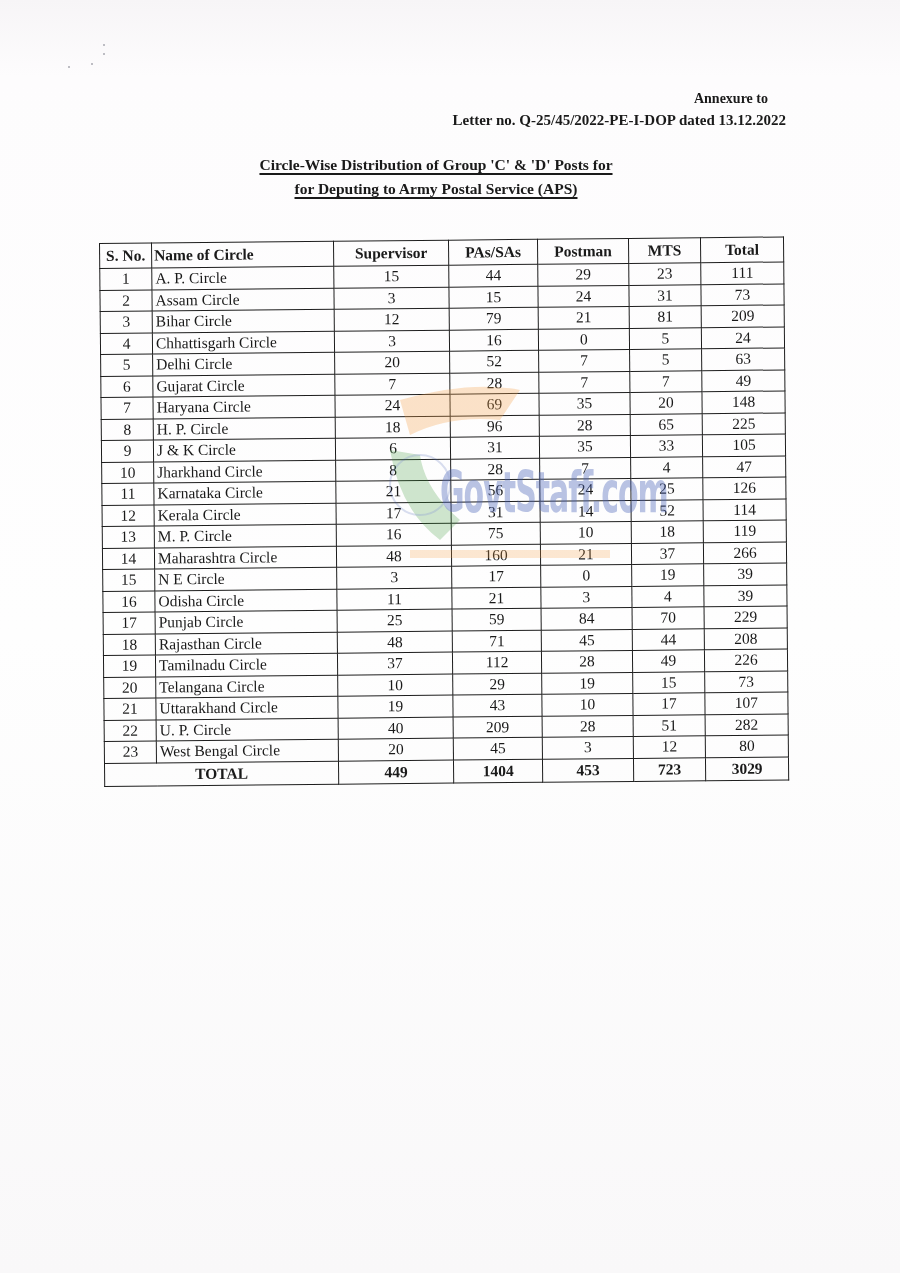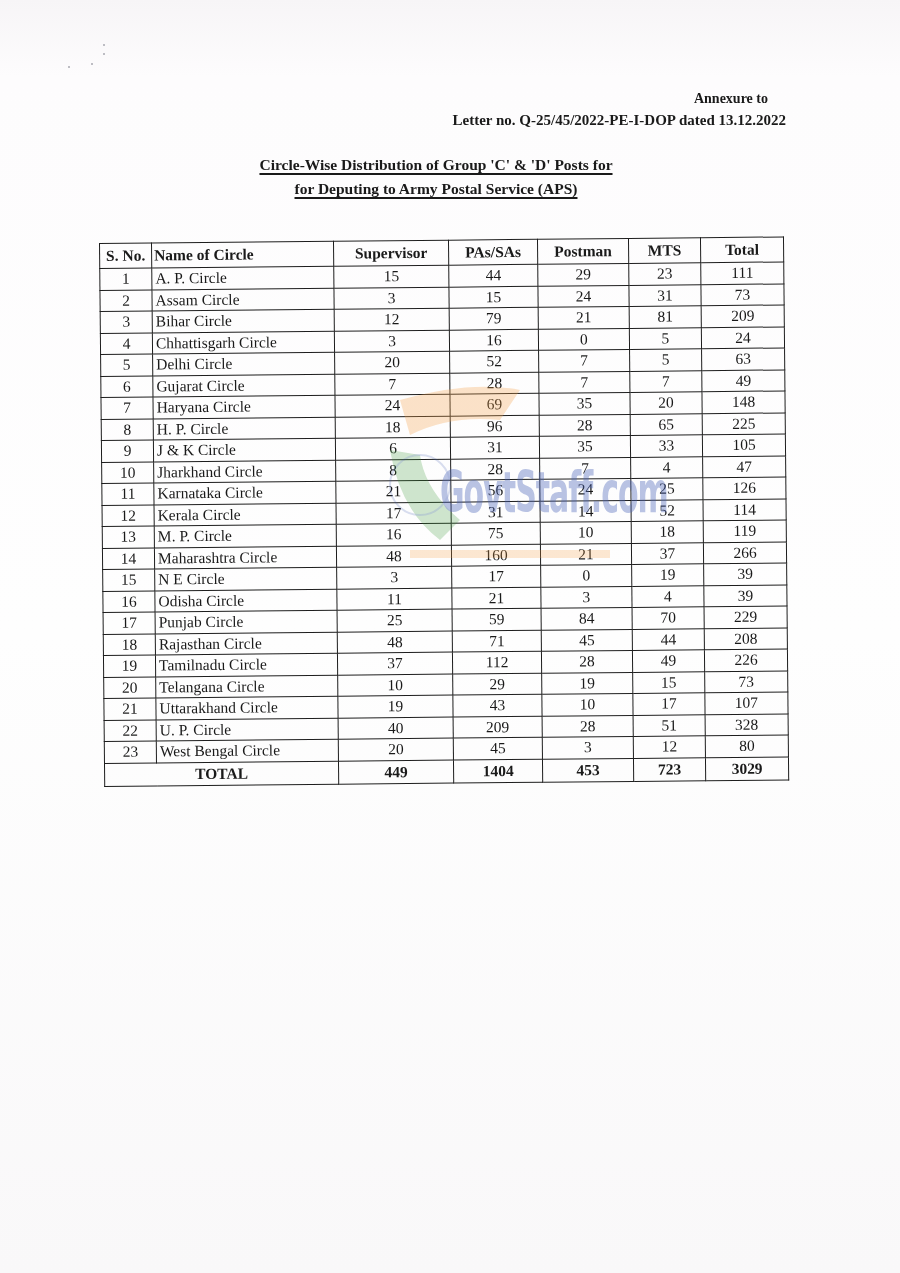"328" td.num { text: 328 -> 282 }
